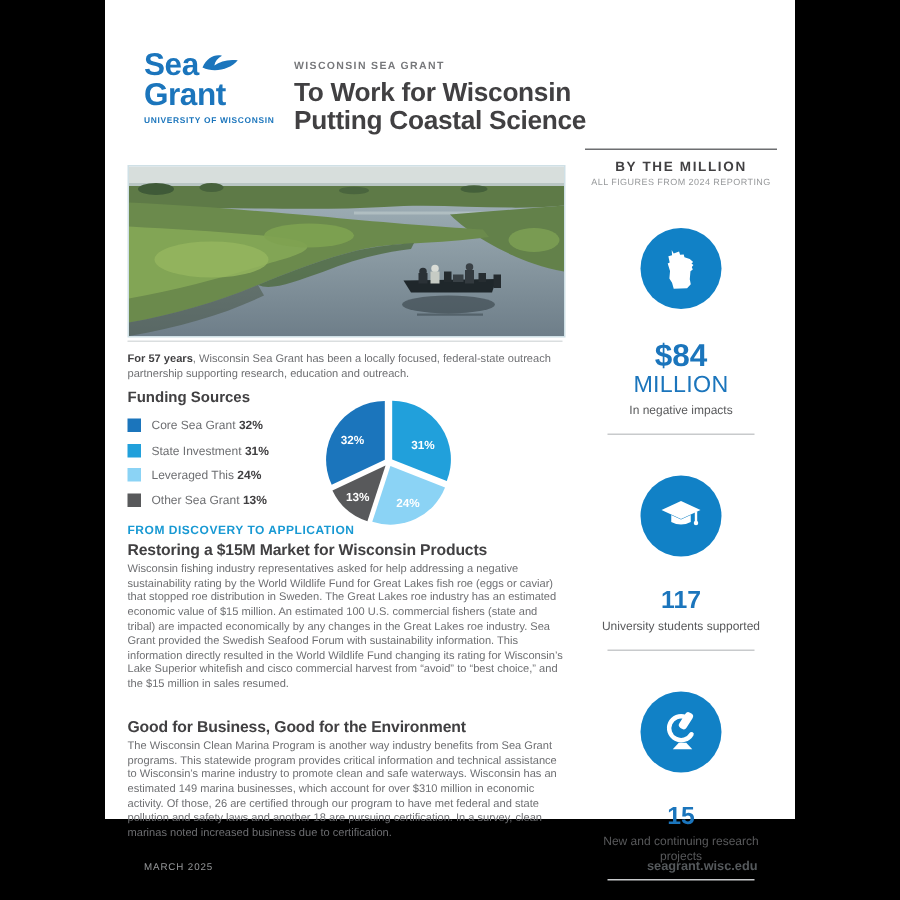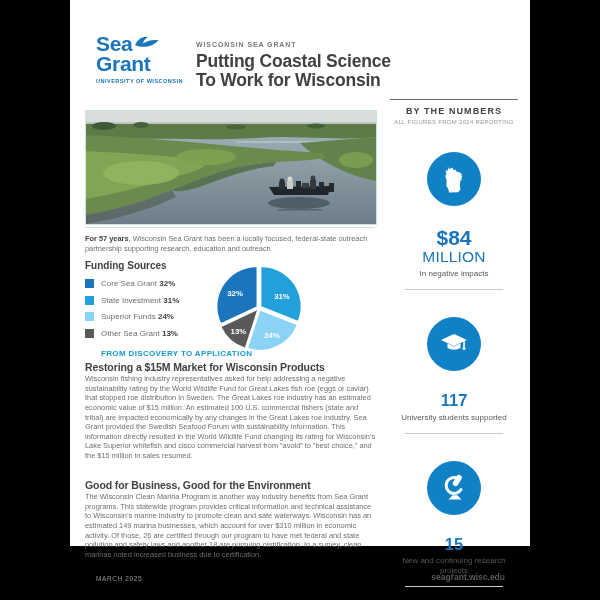"Putting Coastal Science" div { order: before "To Work for Wisconsin" -> after "To Work for Wisconsin" }
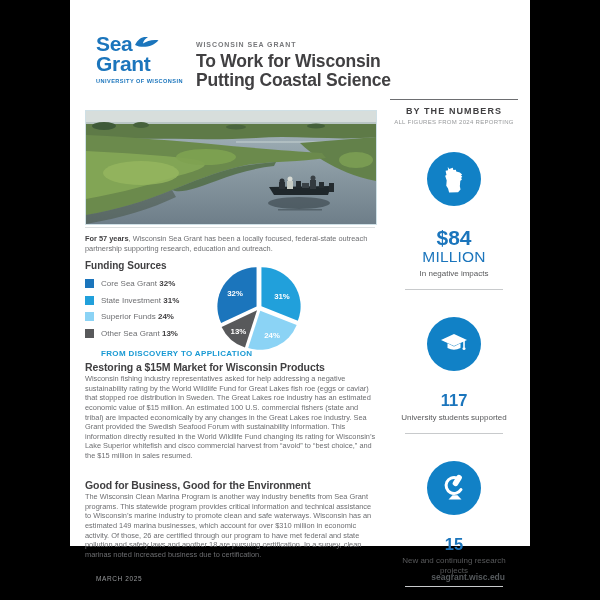"BY THE NUMBERS" div.num-heading { text: NUMBERS -> MILLION }
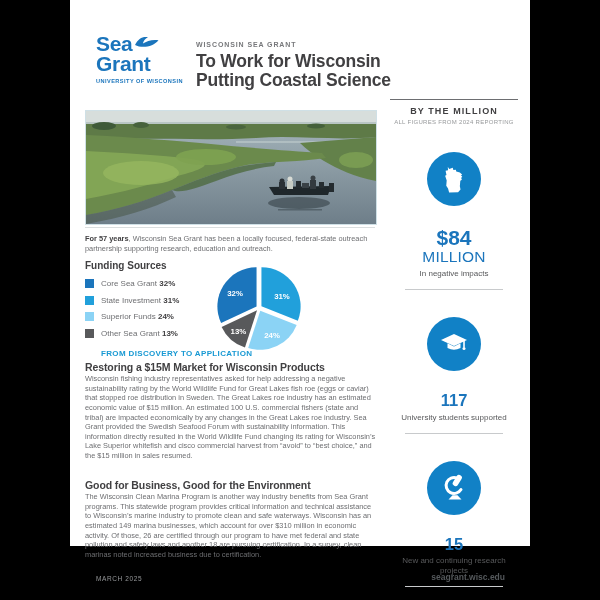"Superior Funds" span { text: Superior Funds -> Leveraged This }
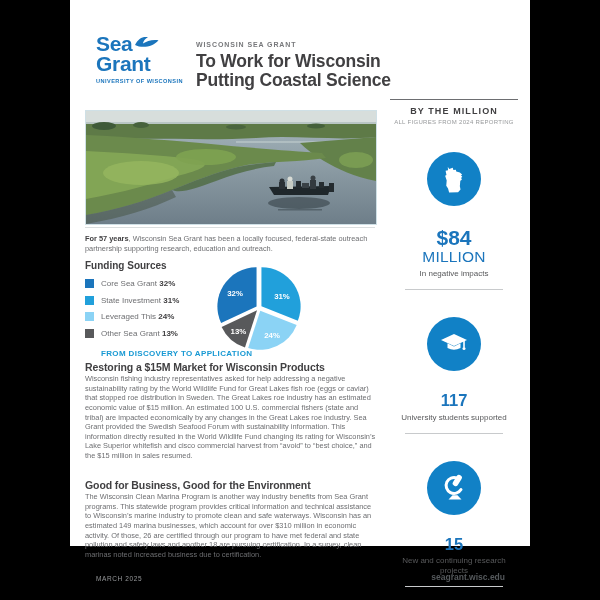"FROM DISCOVERY TO APPLICATION" .kicker { margin-left: 16px -> none }
